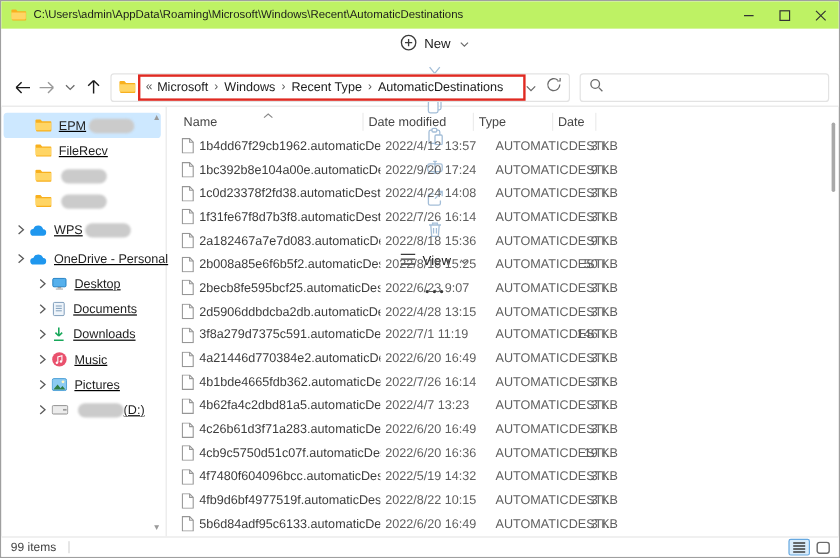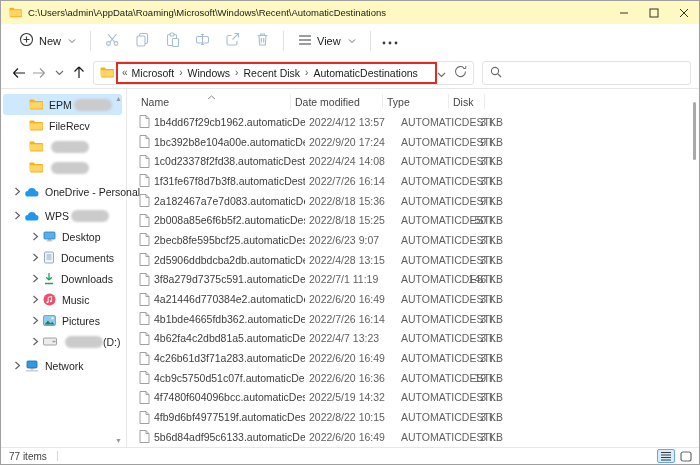"C:\Users\admin\AppData\Roaming\Microsoft" .titlebar { background: #fef9c3 -> #bef264 }
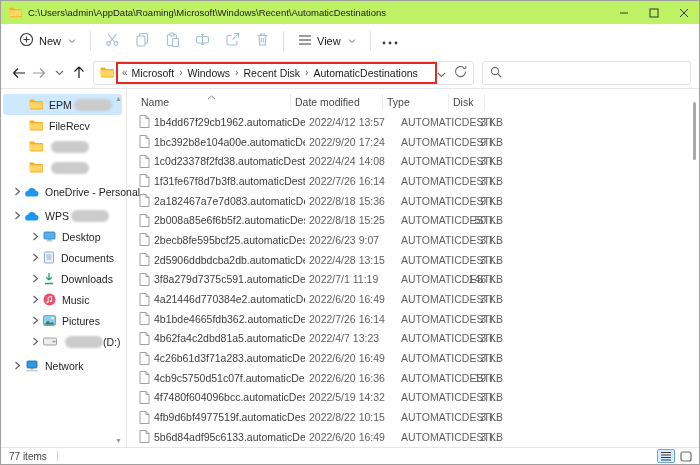"New" .toolbar { flex-direction: none -> column; padding-left: 10px -> 24px }
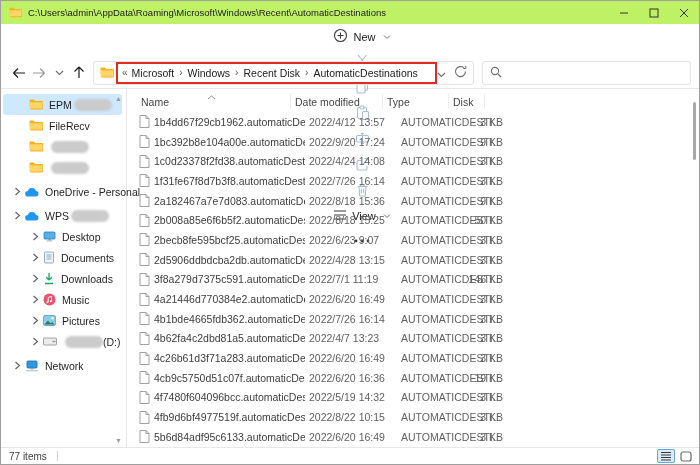"Recent Disk" span.crumb { text: Disk -> Type }
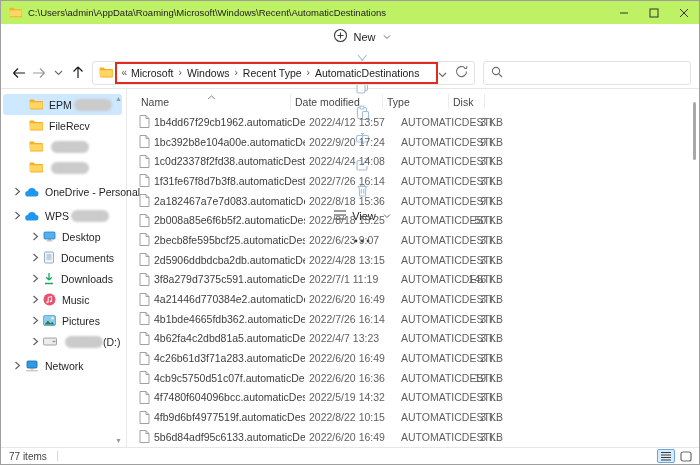"EPM" .sidebar { text-decoration: none -> underline; width: 126px -> 138px }
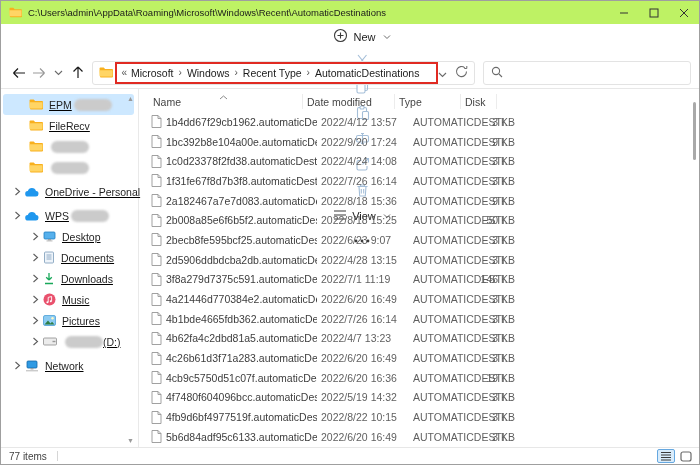"Disk" span.hcell { text: Disk -> Date }
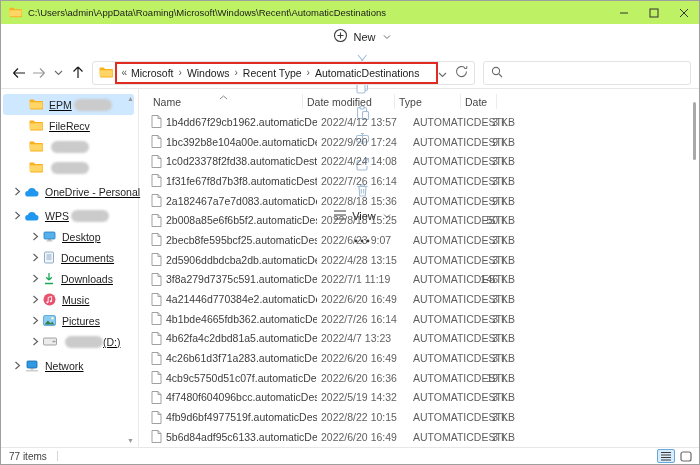"OneDrive - Personal" div.side-row { order: before "WPS" -> after "WPS" }
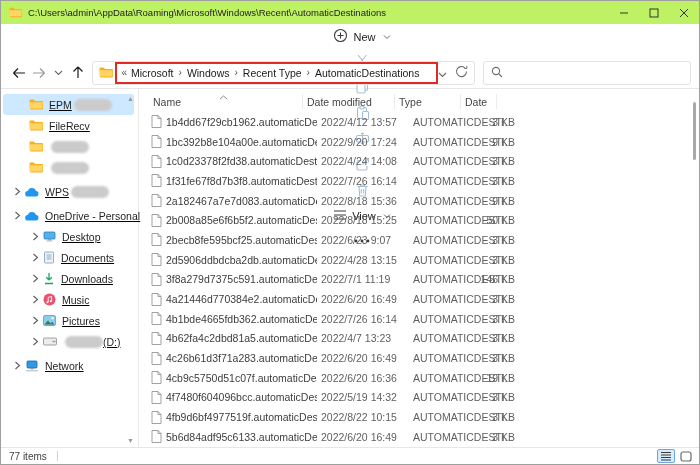"Network" div.side-row { html: <div> <span> <svg> <path></path> </svg> </span> <span> <svg> <rect></rect> <rect></rect> <path></path> </svg> </span> <span>Network</span> </div> -> none }
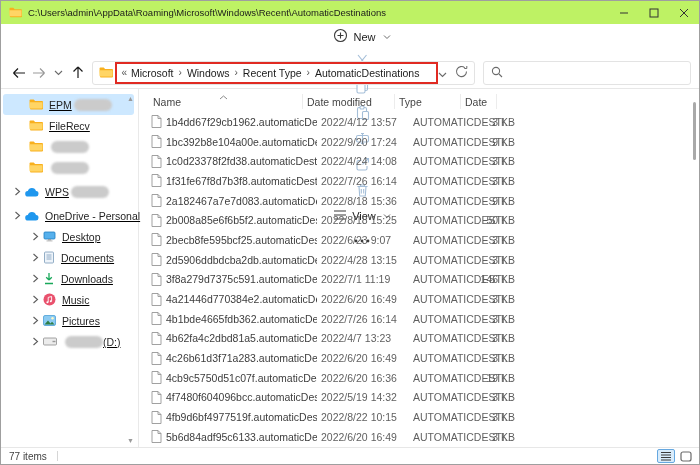"77 items" span.sb-count { text: 77 -> 99 }
